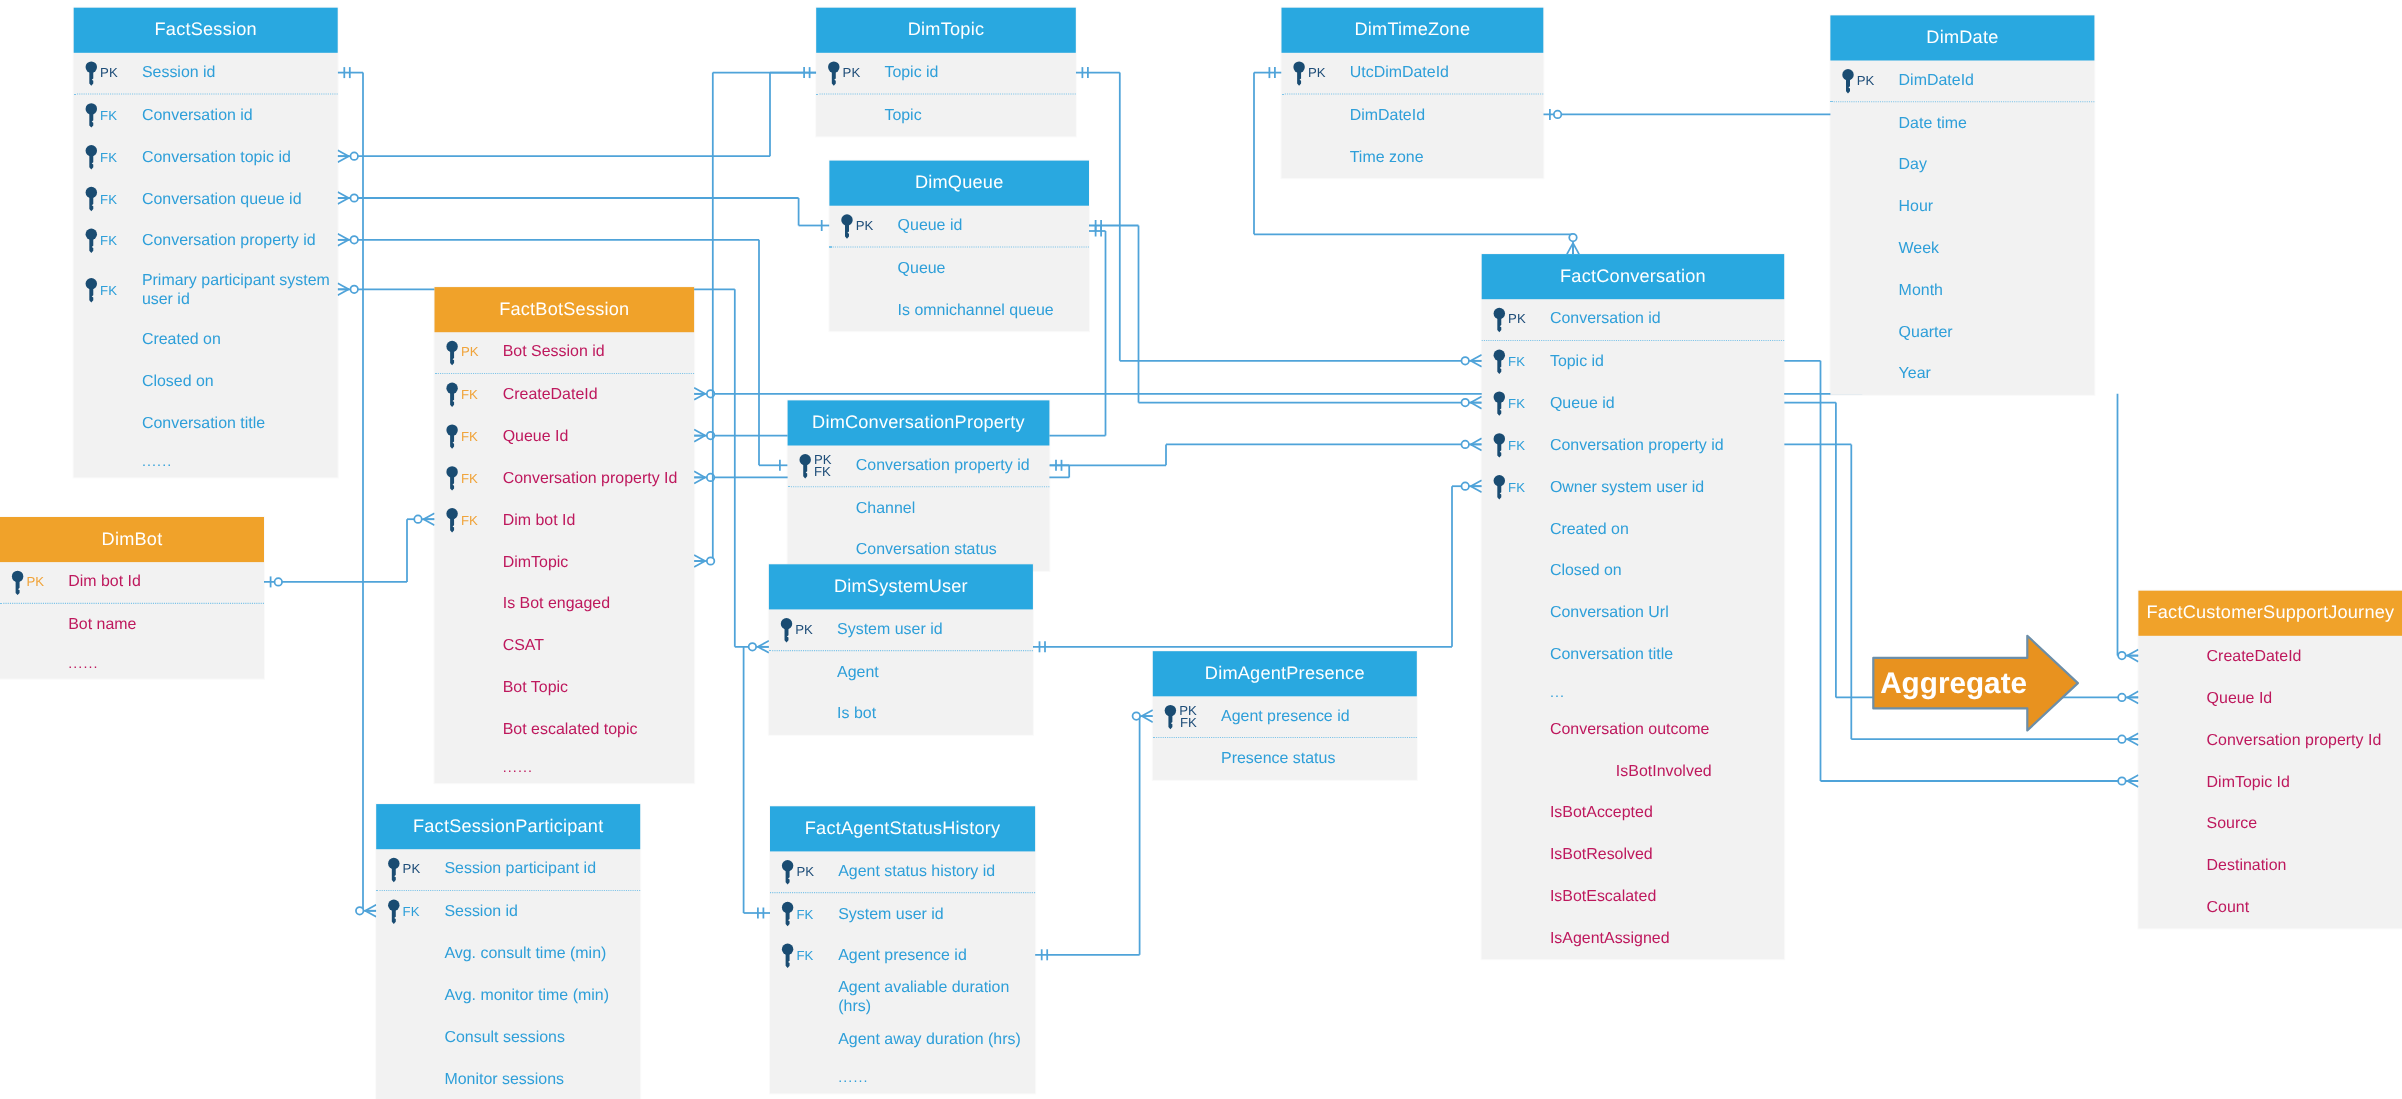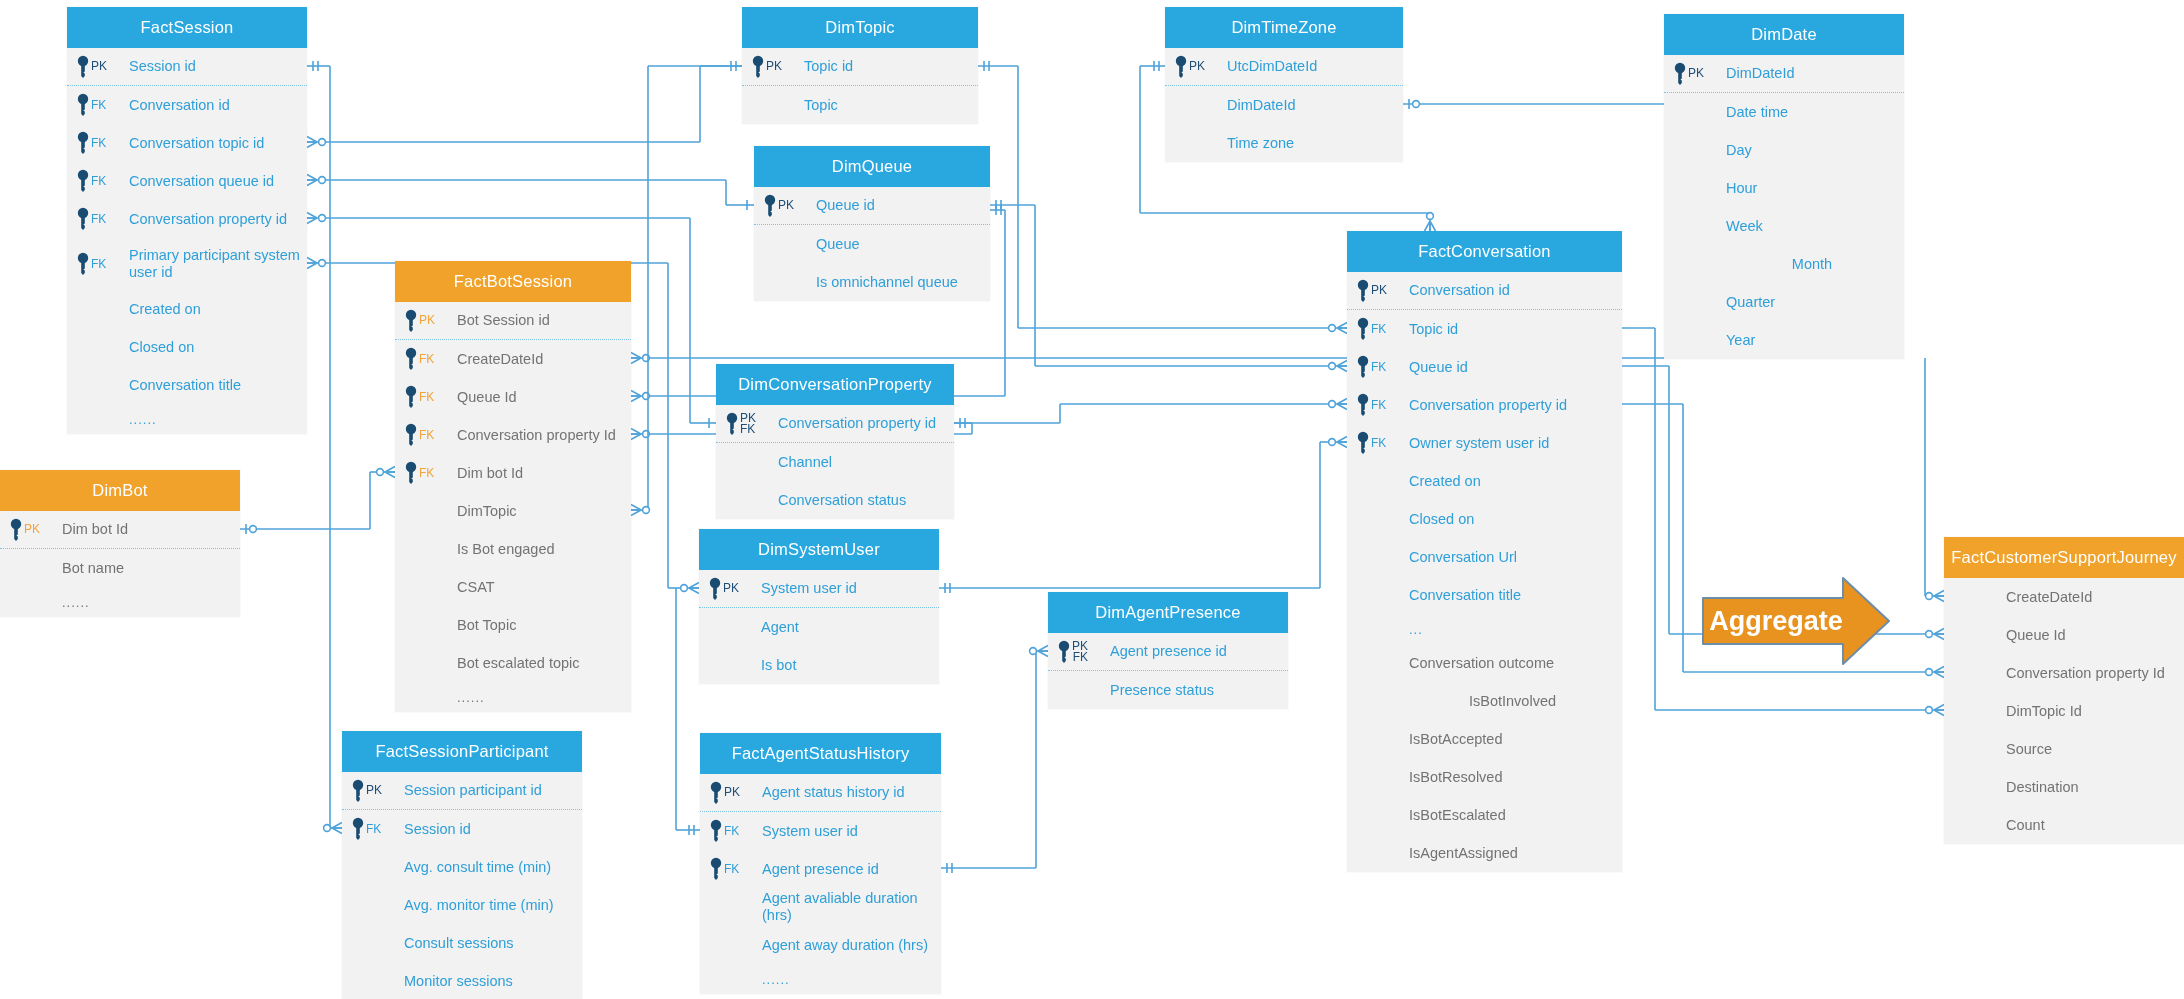"Month" div.row { justify-content: center -> none }
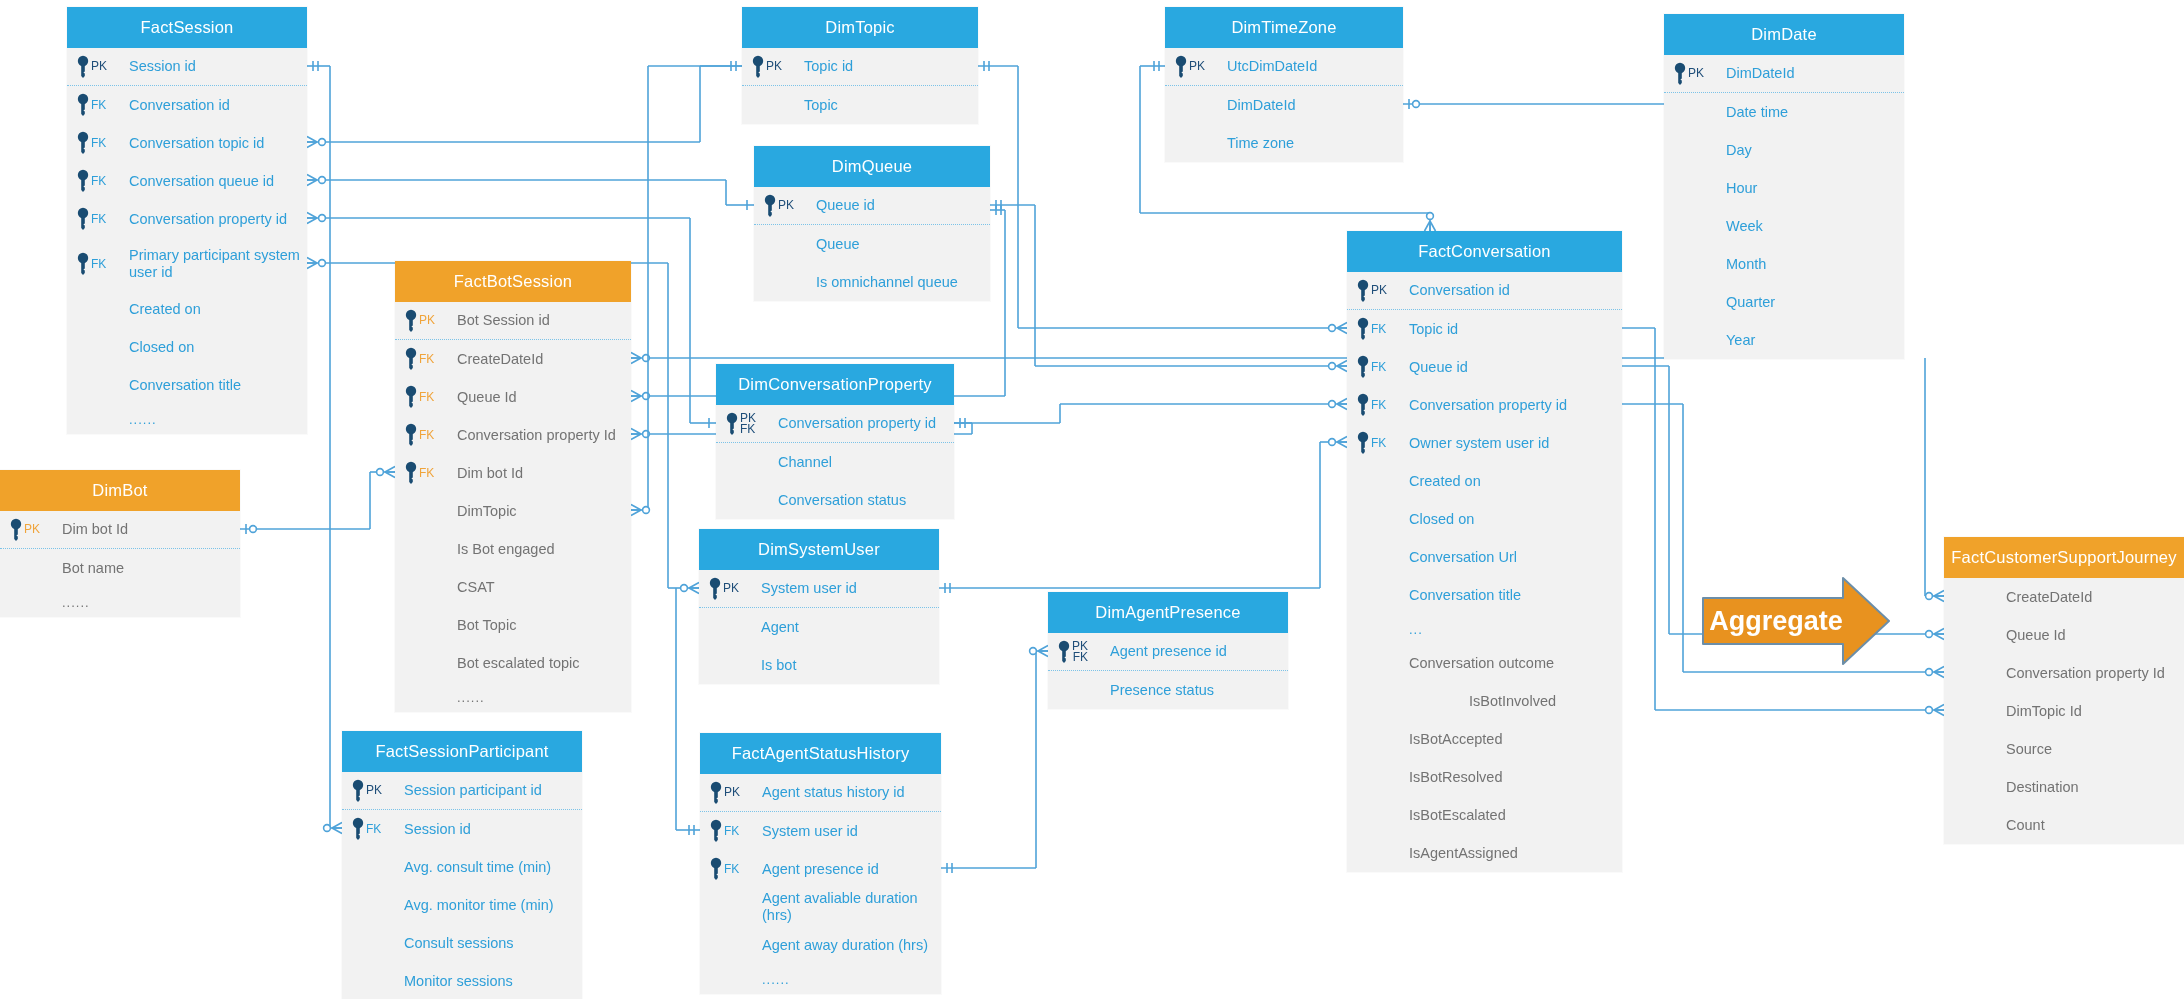"Bot Session id" .lbl.orange { color: #737373 -> #be185d }
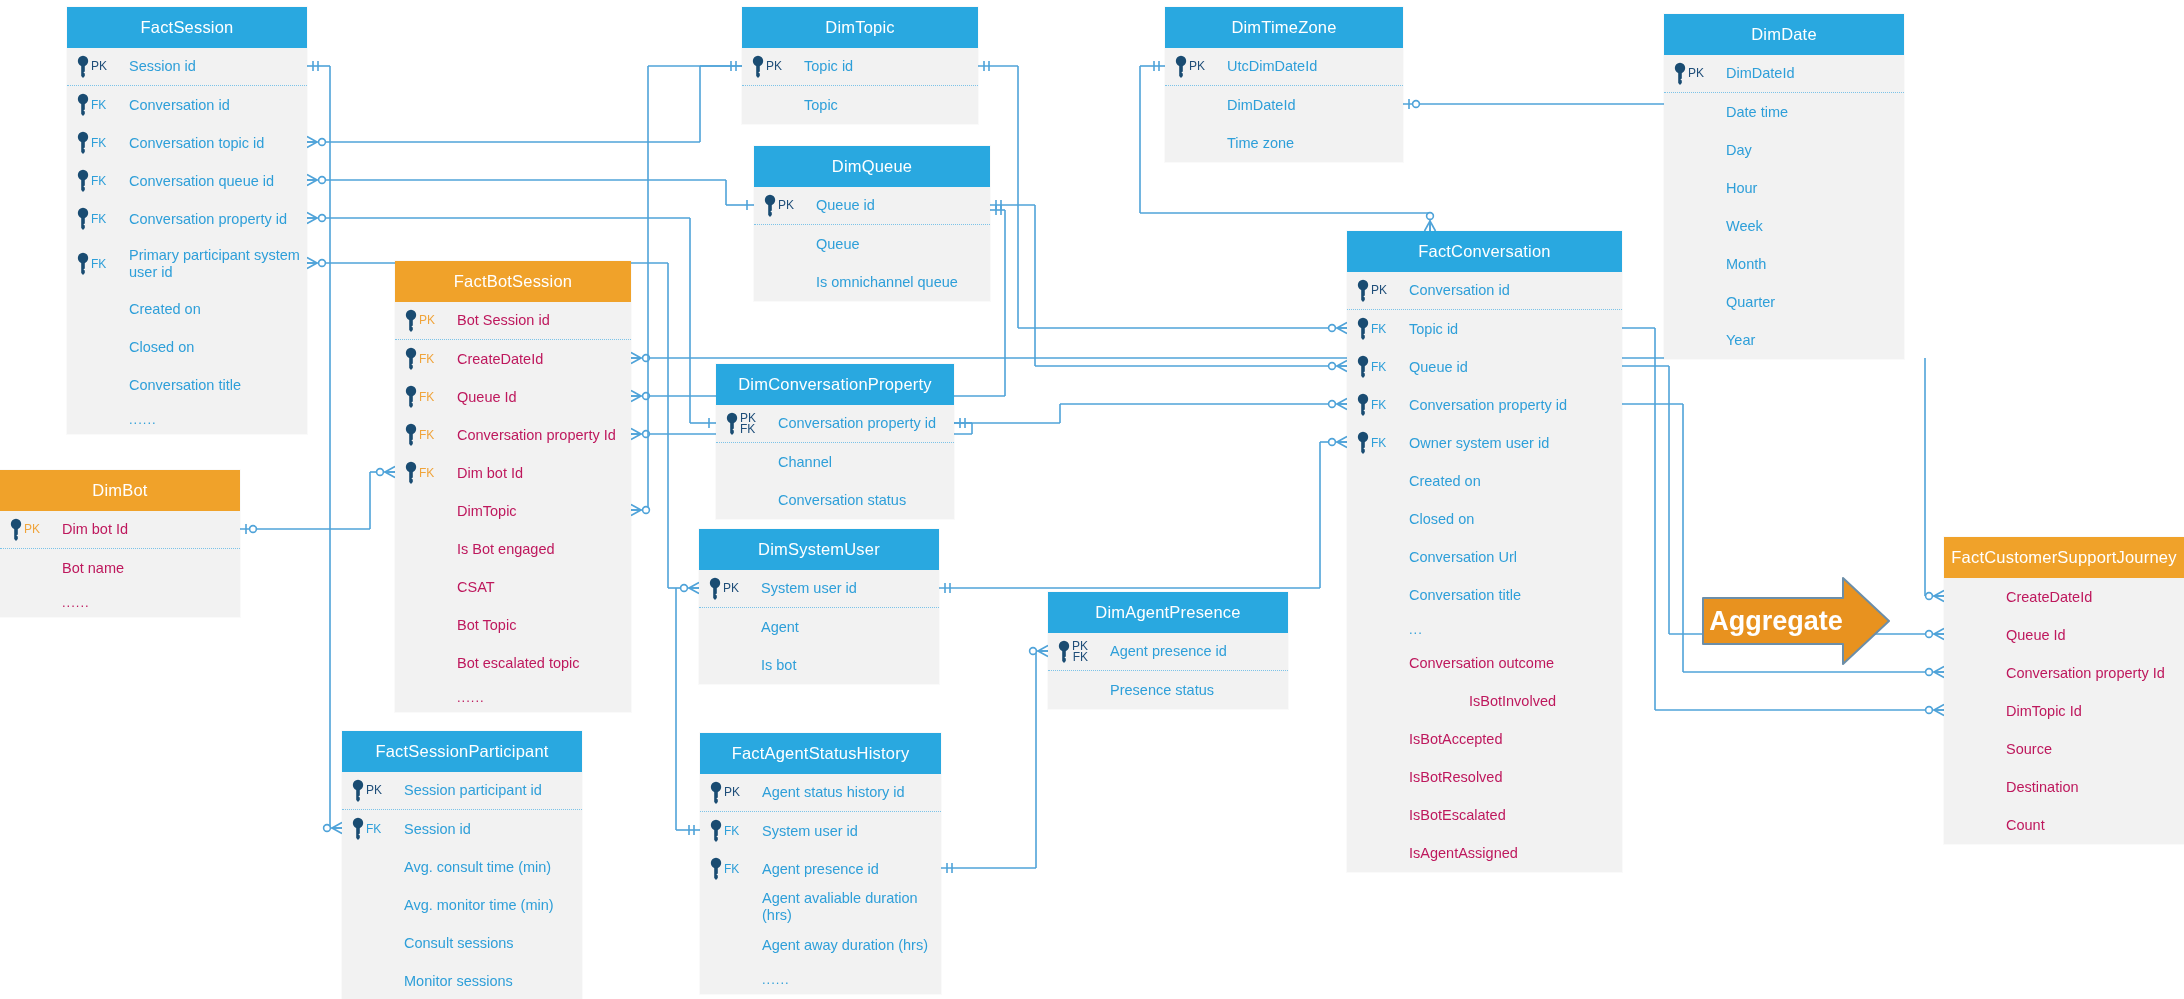"DimSystemUser" div.tbl { top: 529px -> 513px }
